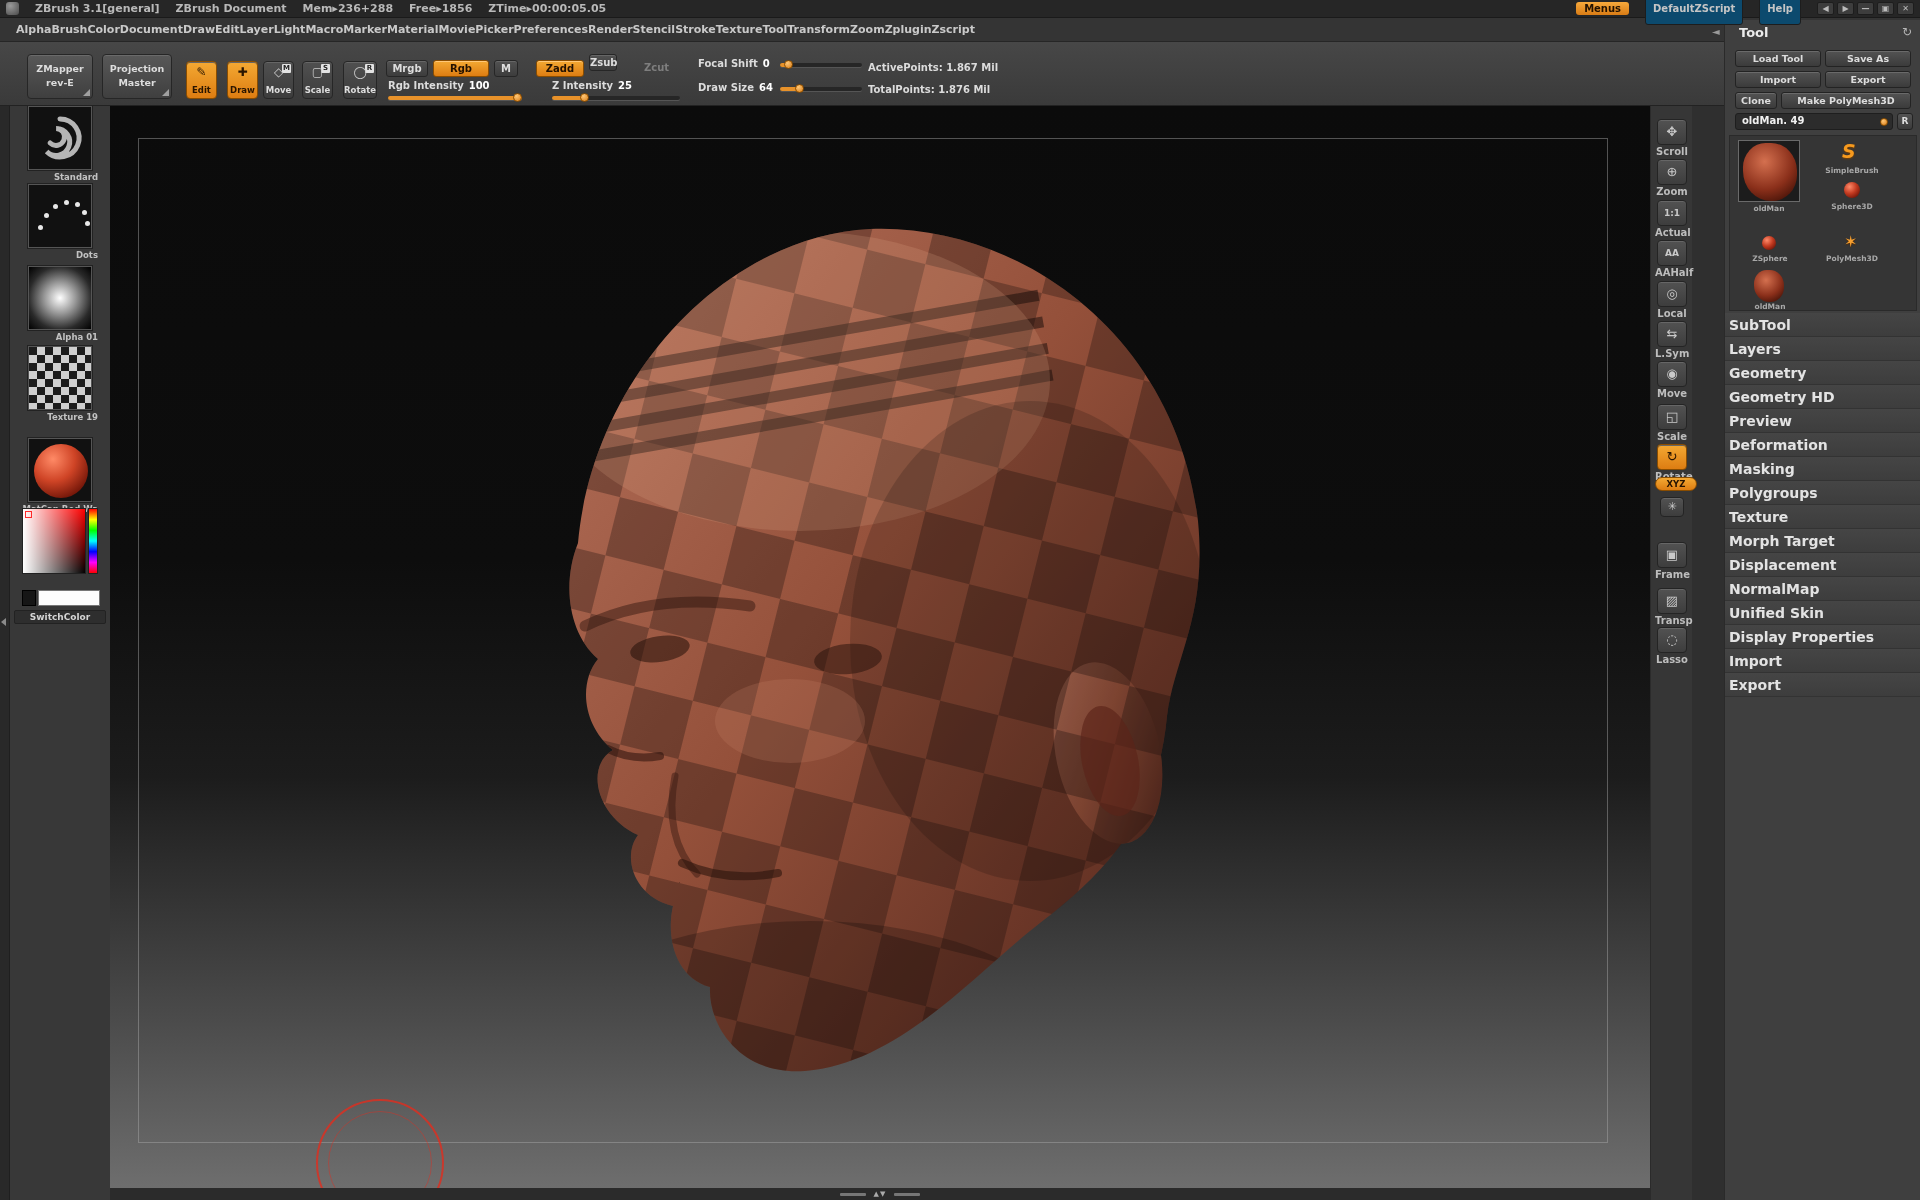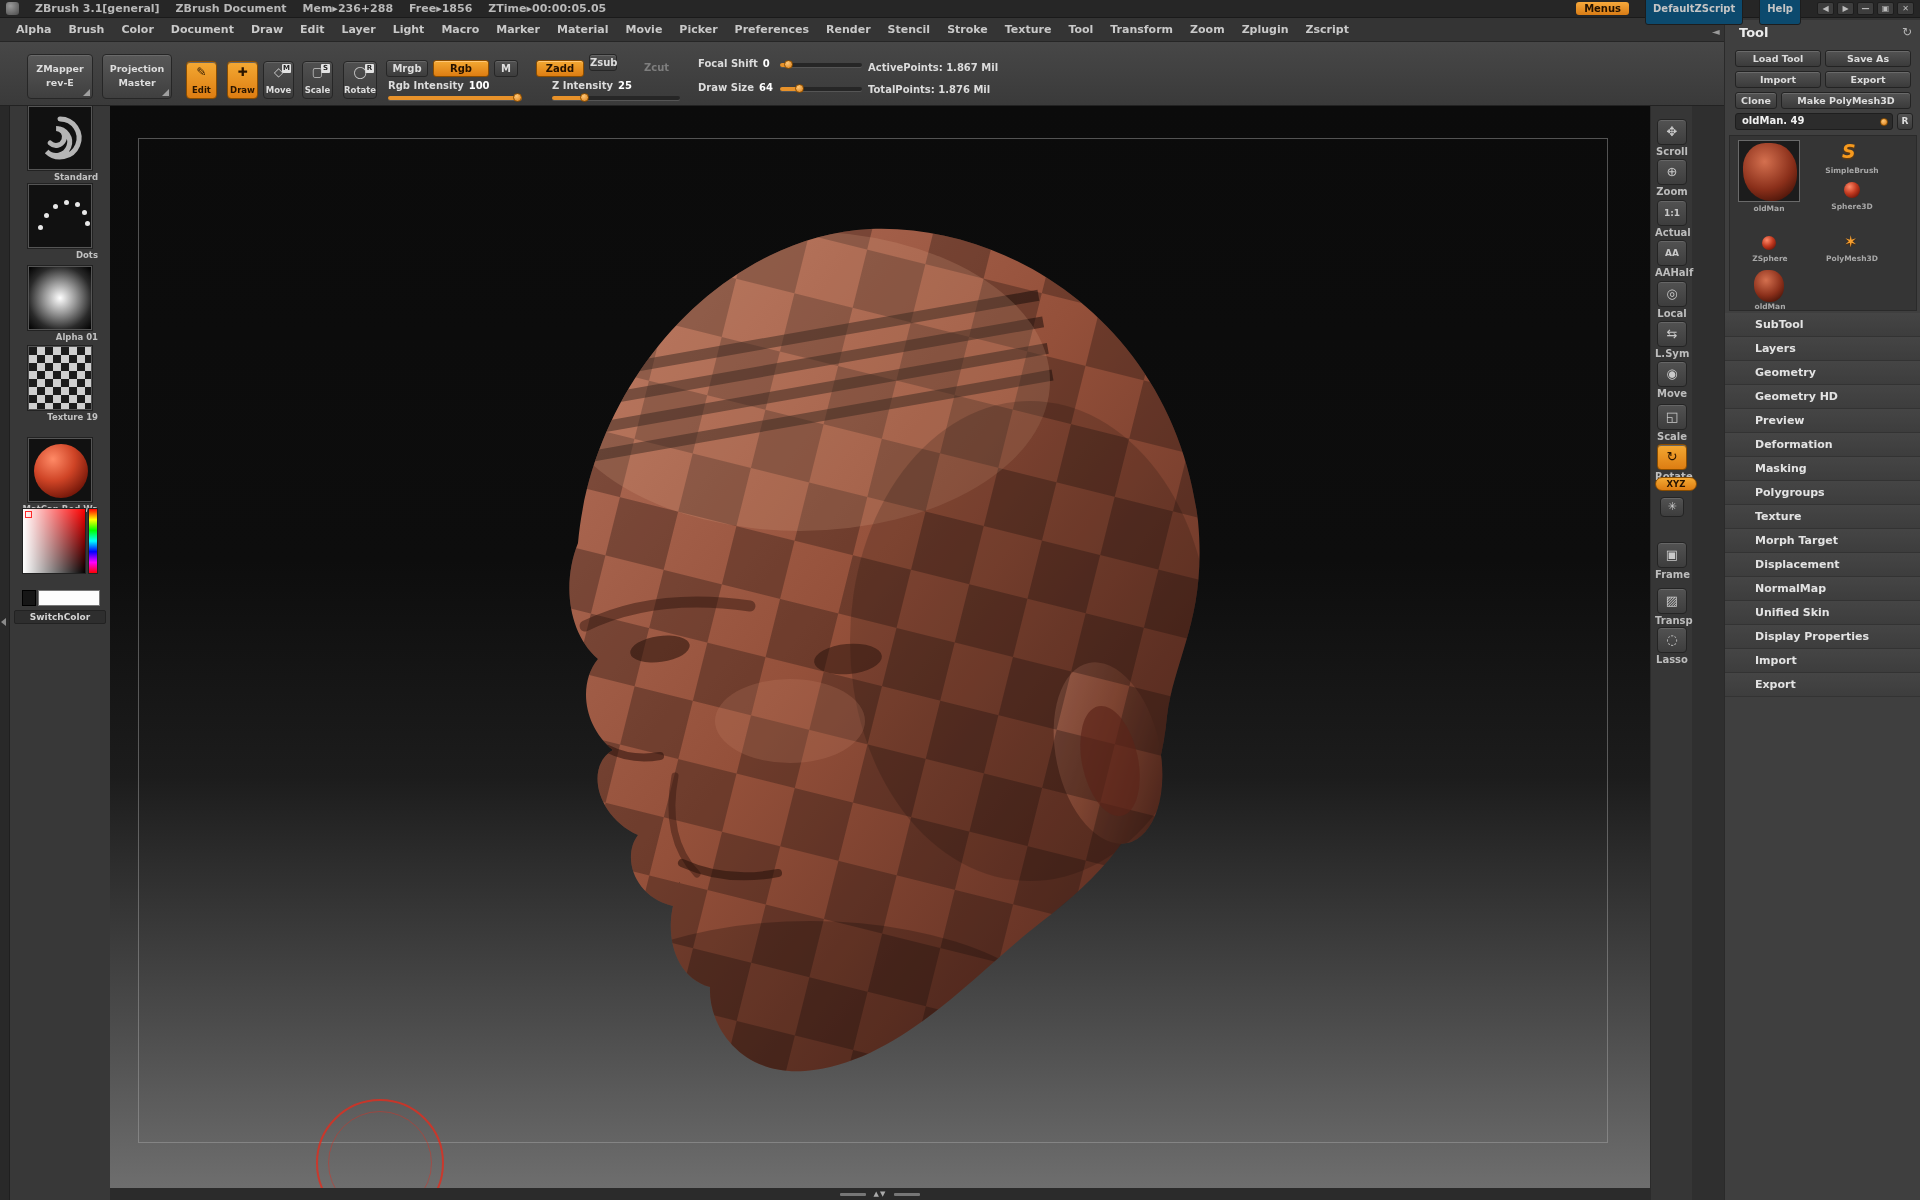"Alpha" .menubar { gap: 17px -> none }
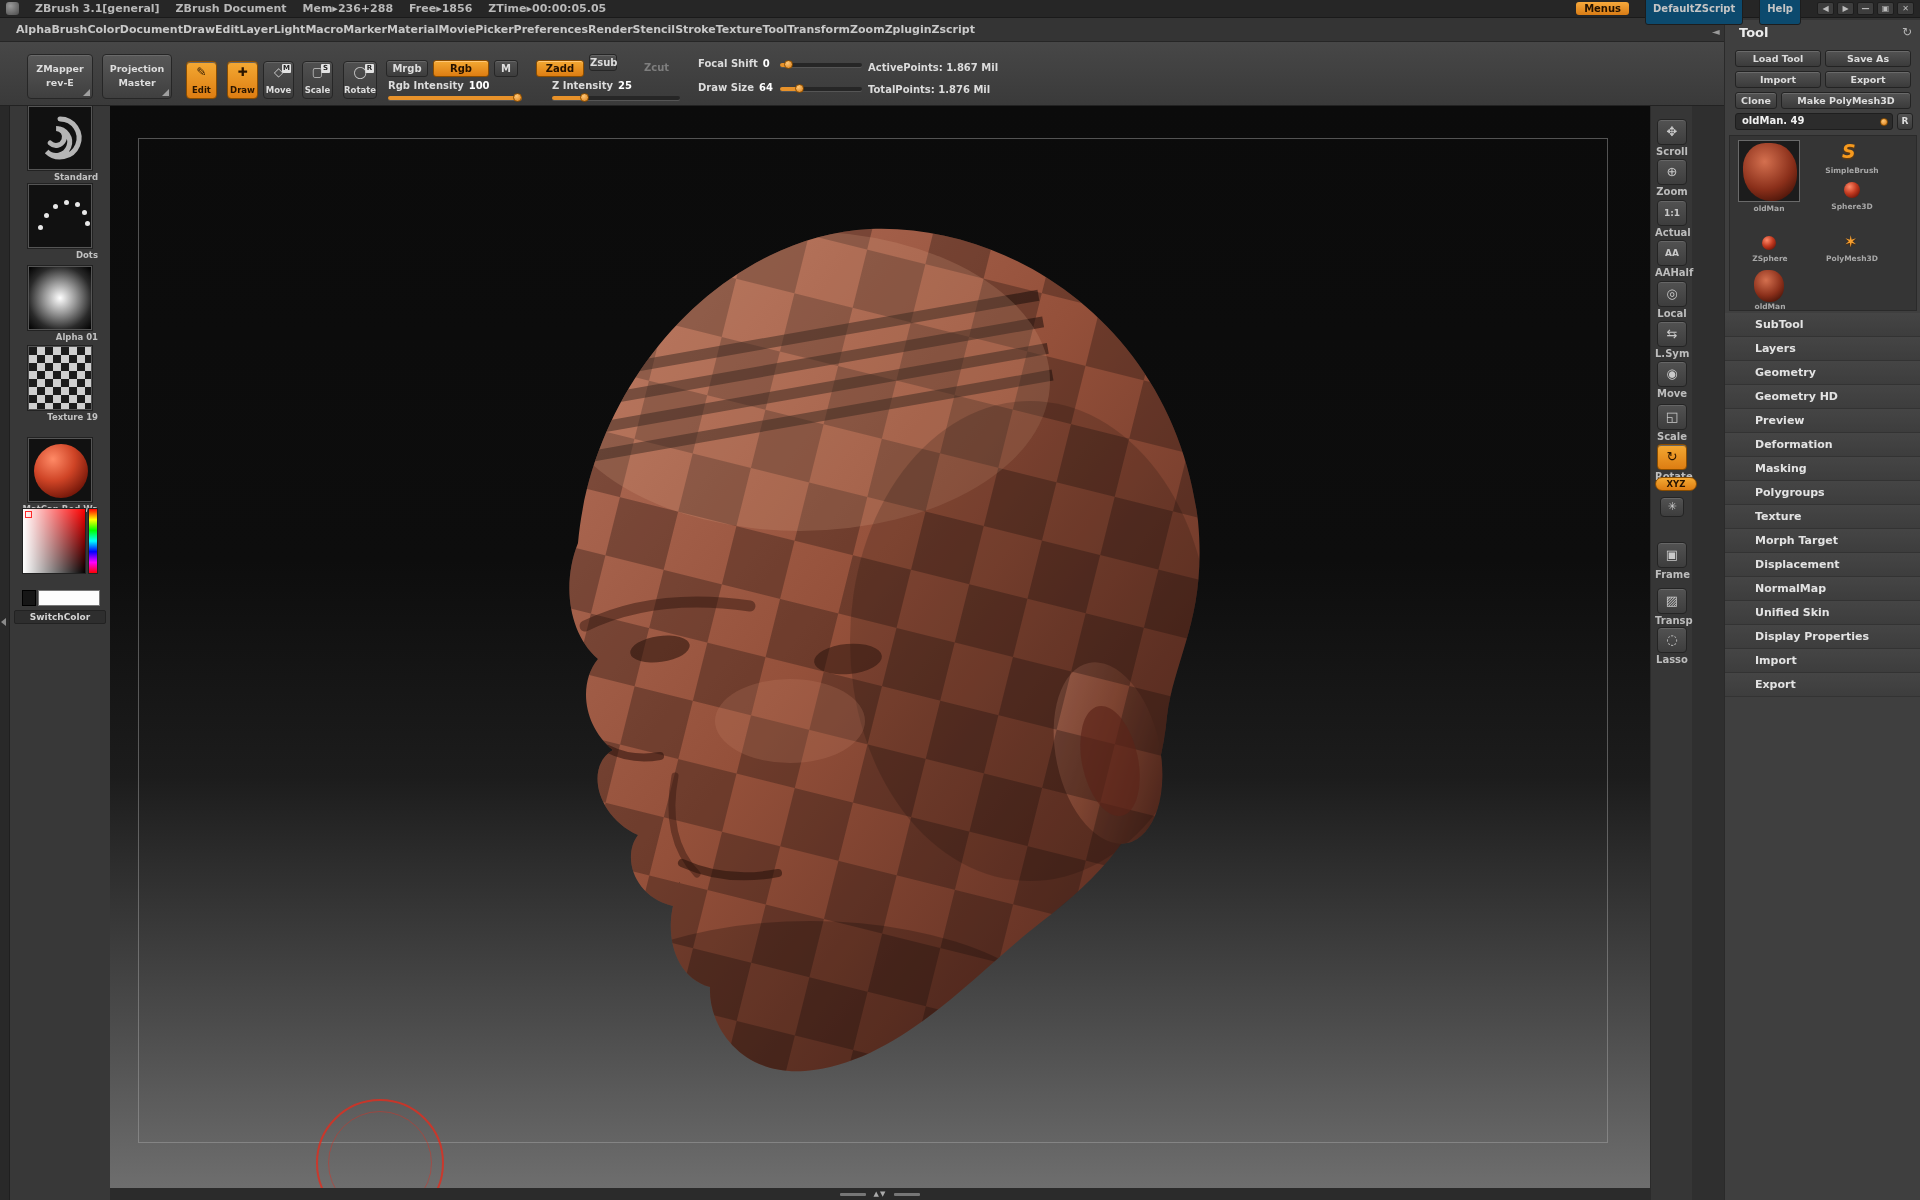"SubTool" .sec { font-size: 11px -> 14px; padding-left: 30px -> 4px }
